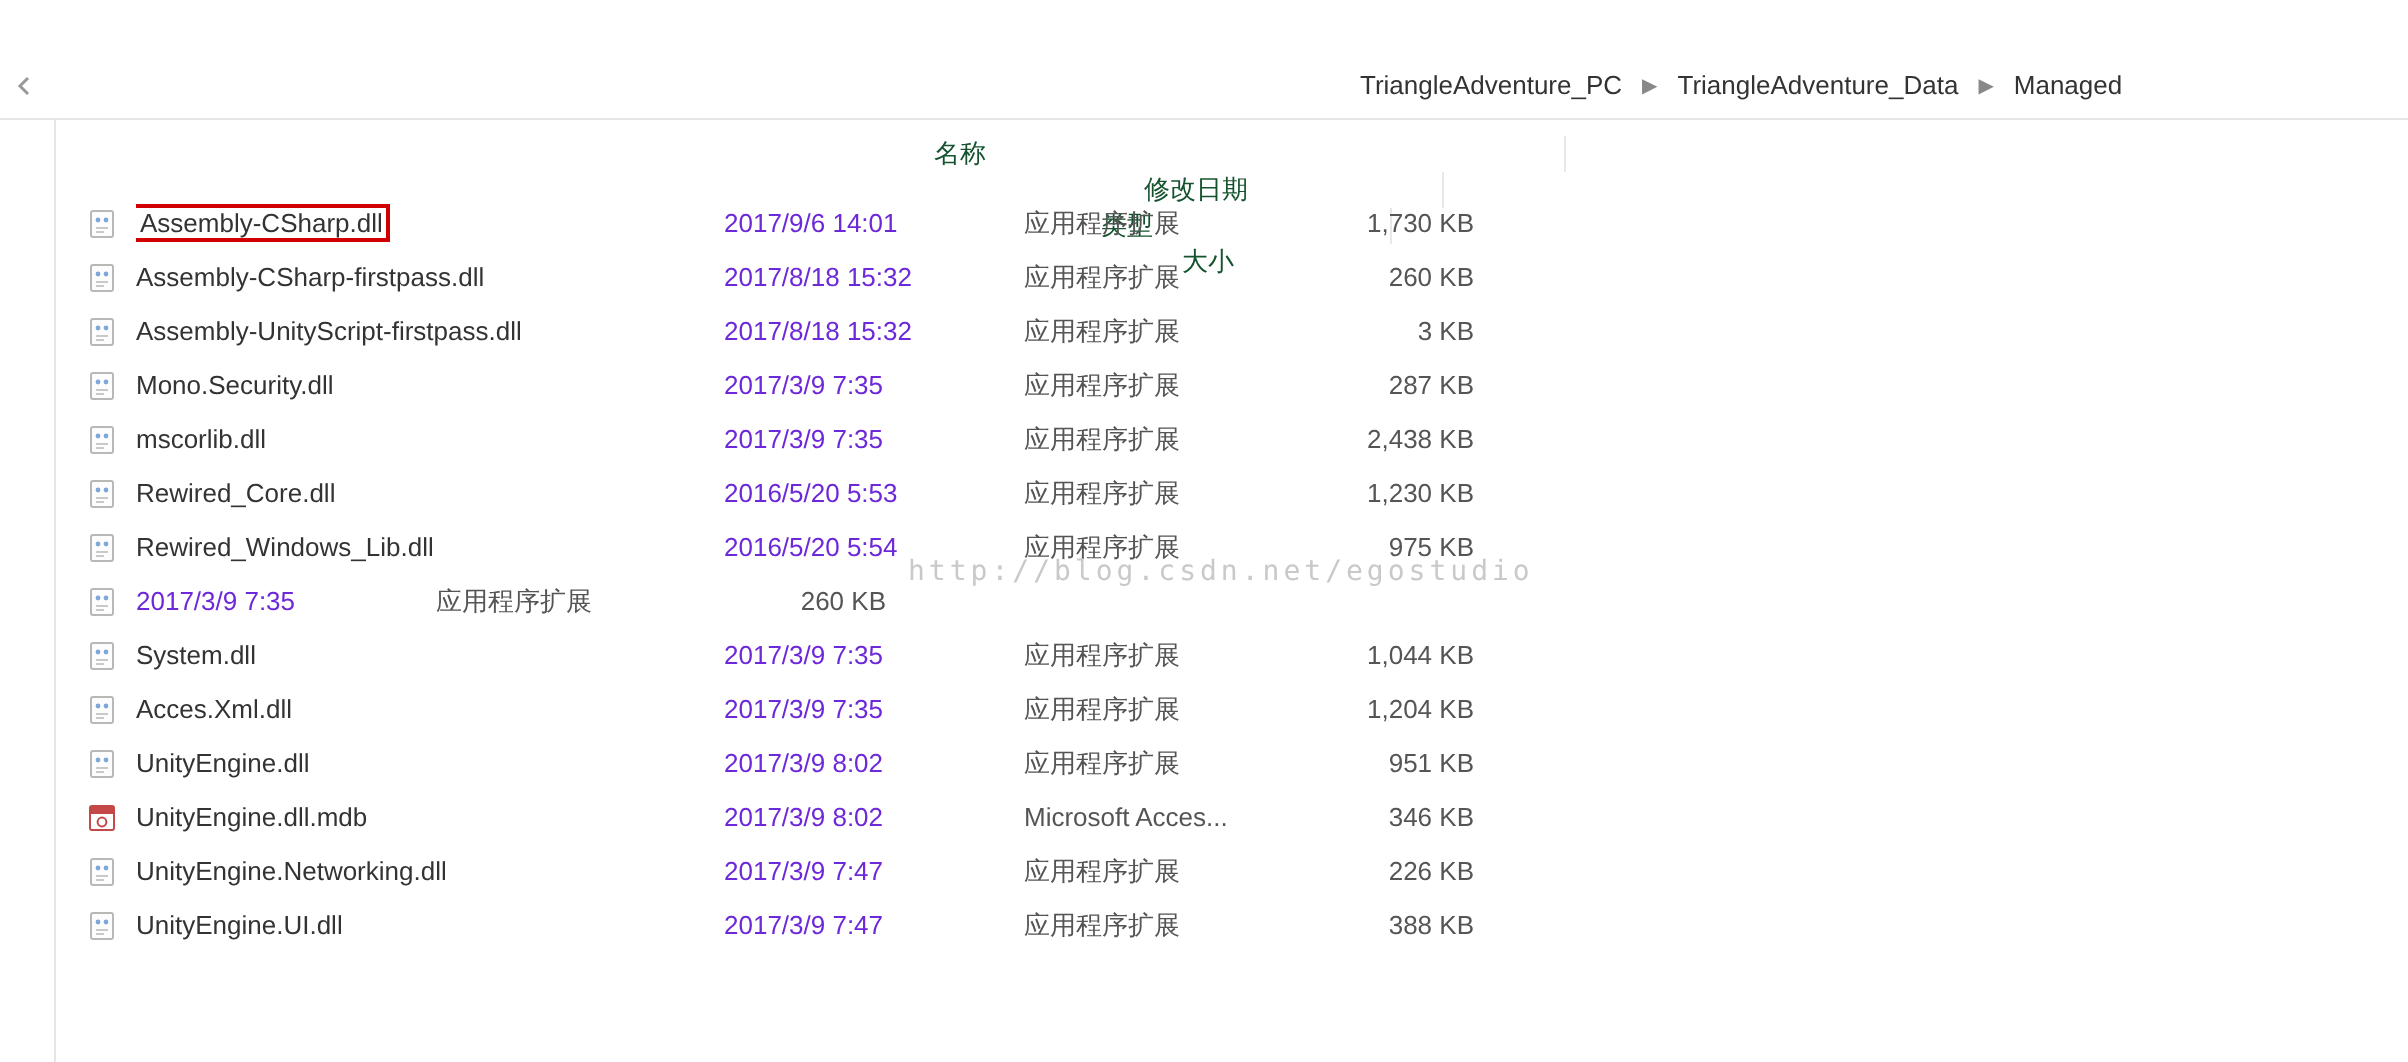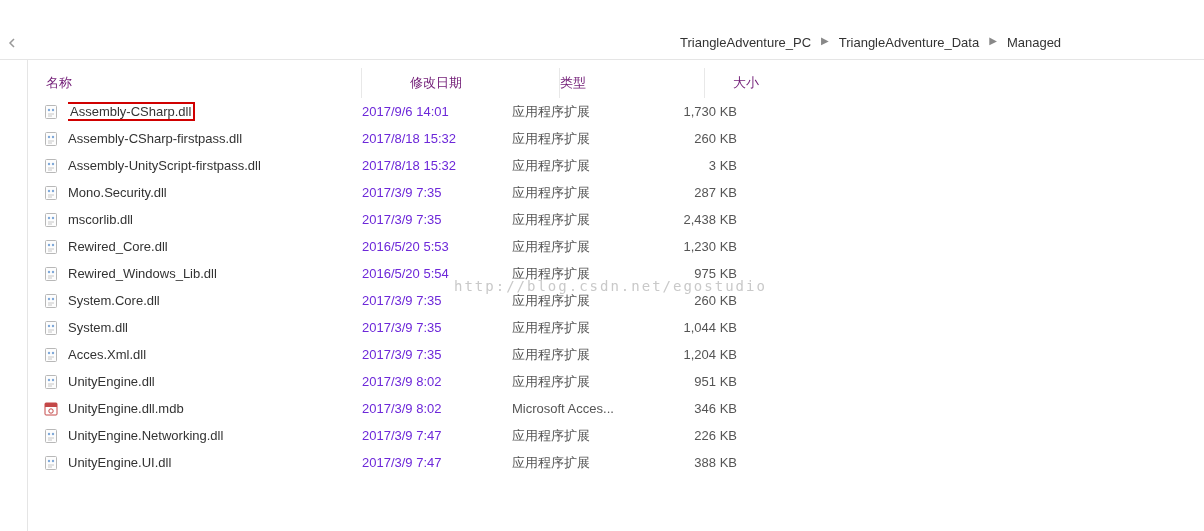"TriangleAdventure_PC" .breadcrumb { align-items: flex-start -> center }
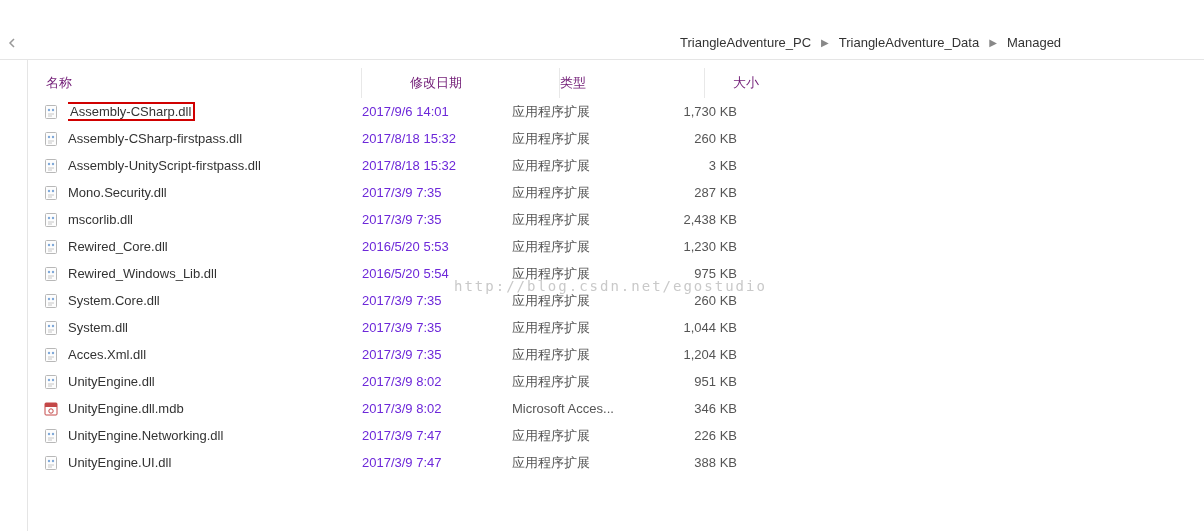"名称" .header-row { color: #701a75 -> #14532d; flex-direction: none -> column }
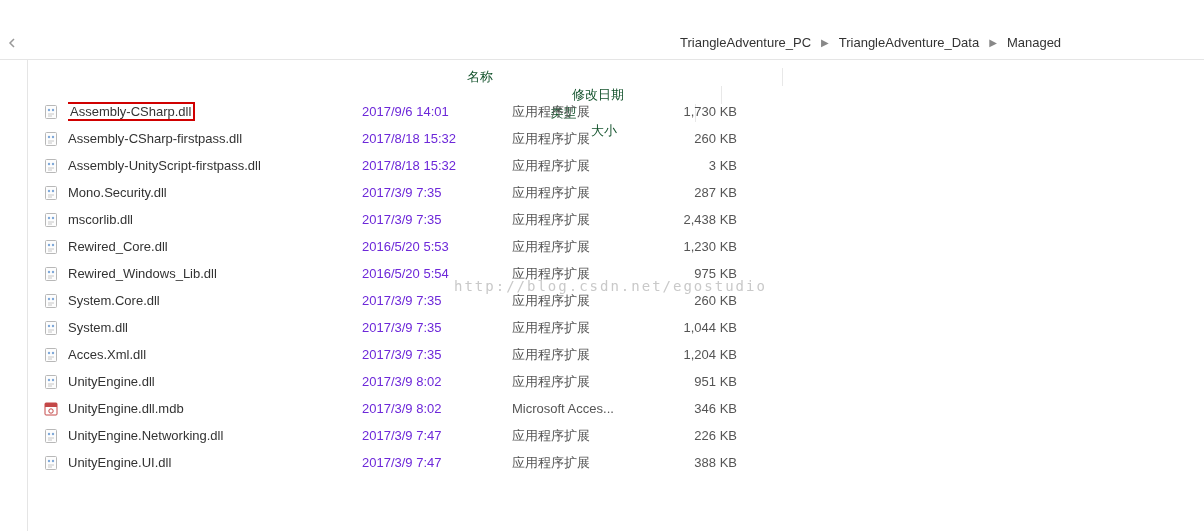"System.Core.dll" span.name { html: <span>System.Core.dll</span> -> none }
